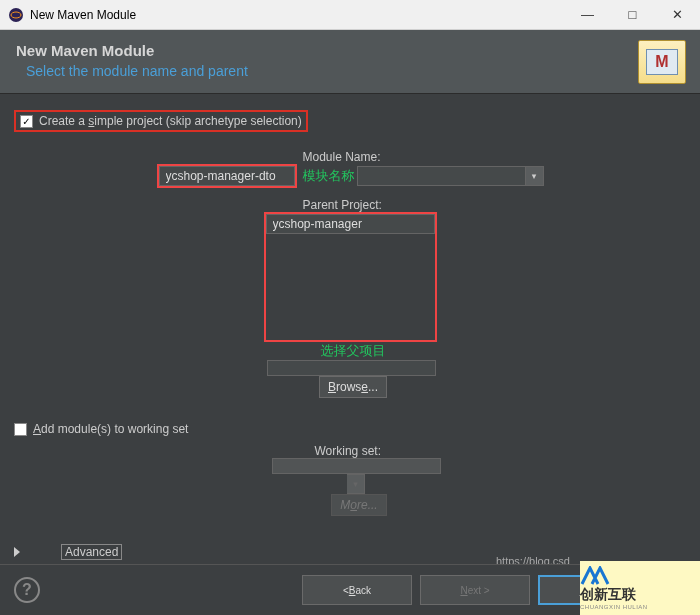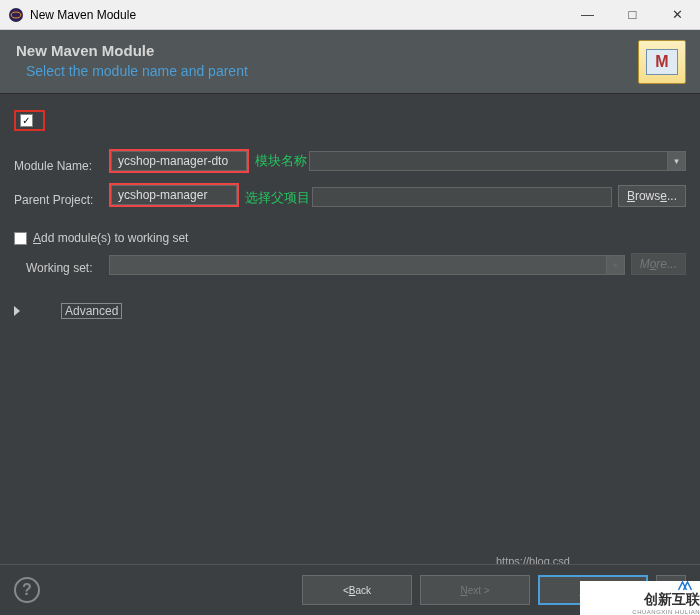"Create a simple project (skip" span.check-label { html: none -> <span> <span>Create a </span><span>s</span><span>imple project (skip archetype selection)</span> </span> }
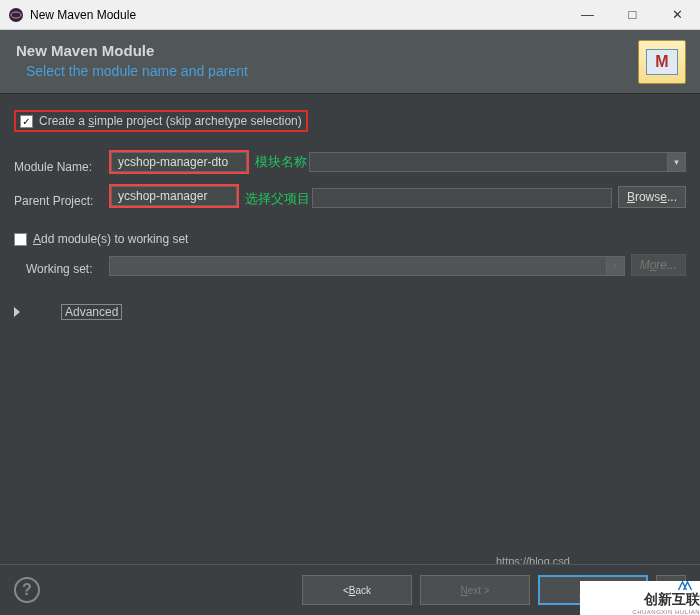"Module Name:" .form-row { align-items: flex-end -> center; flex-direction: none -> column }
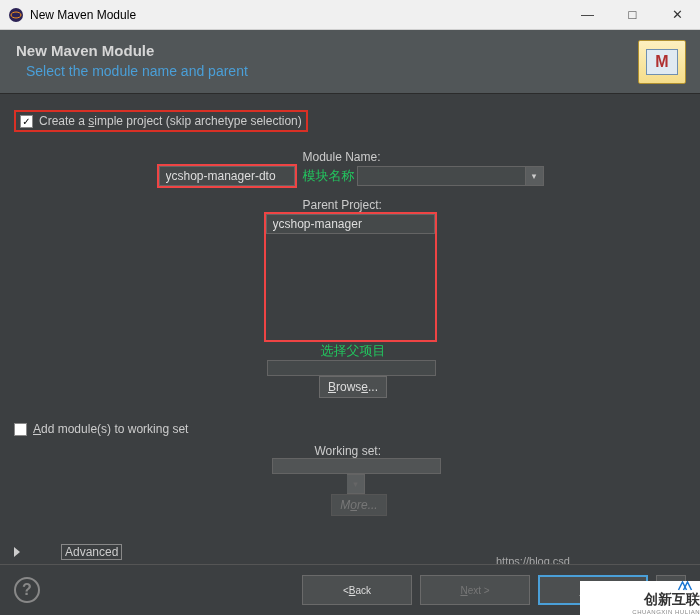"创新互联" .watermark { align-items: flex-end -> flex-start; background: #ffffff -> #fef9c3; height: 34px -> 54px }
